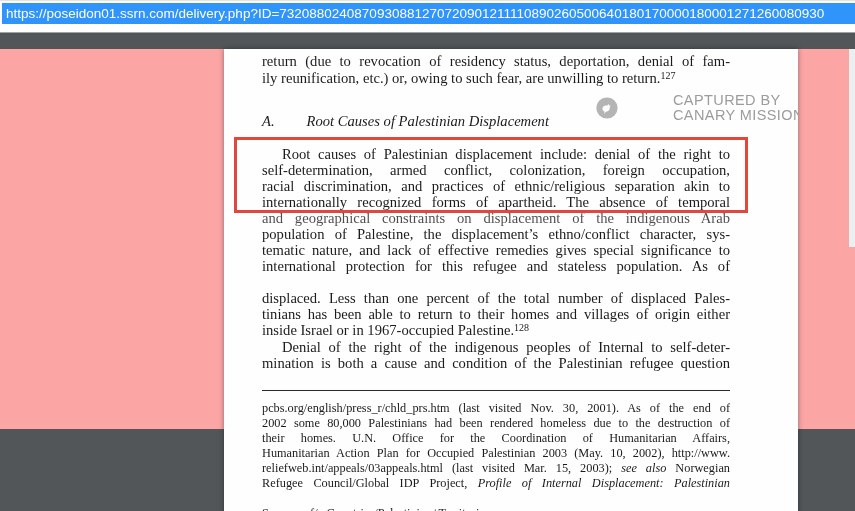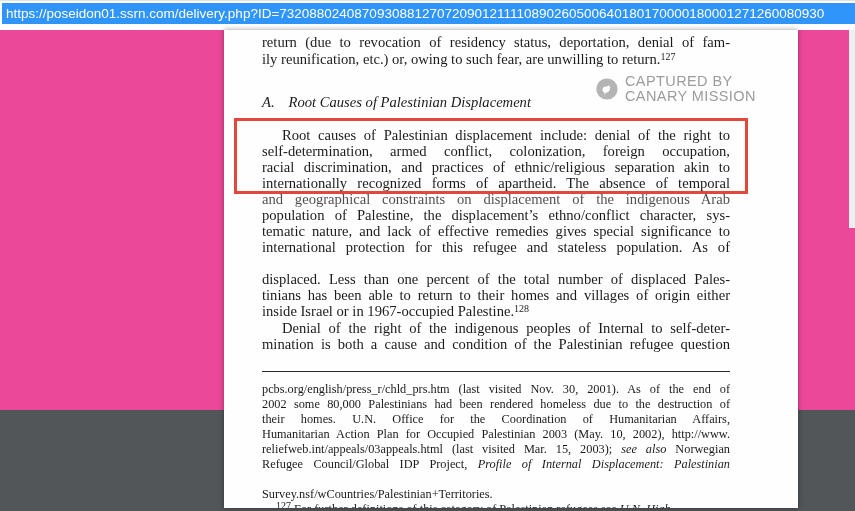"return (due to revocation of" .viewer { background: #ec4899 -> #fca5a5; top: 30px -> 49px }
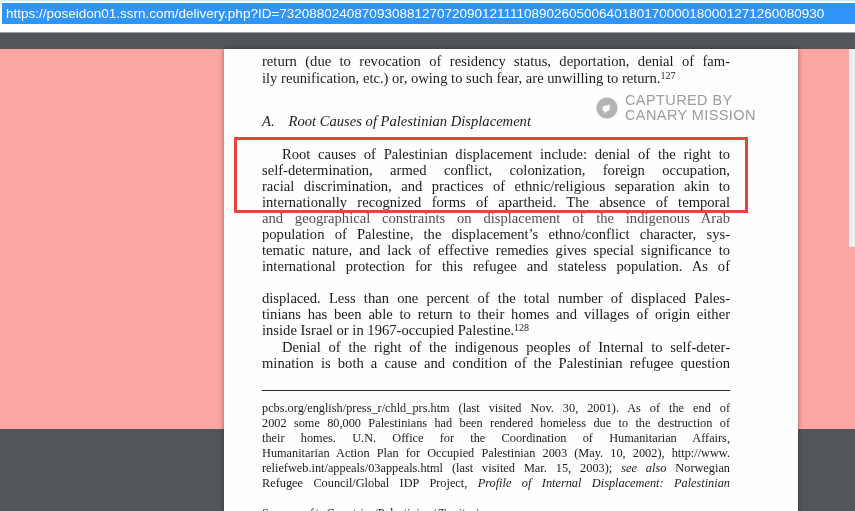"CAPTURED BY" .watermark { gap: none -> 48px }
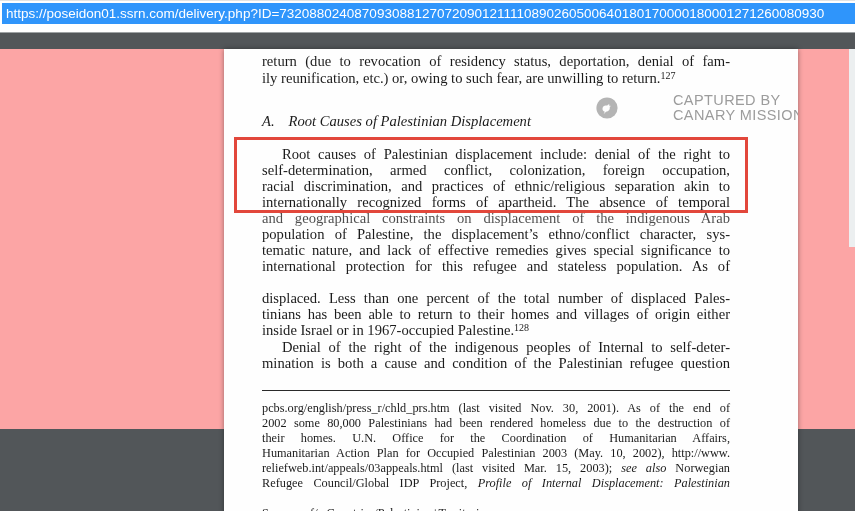"Root Causes of Palestinian Displacement" .heading .ht { margin-left: 14px -> 32px }
